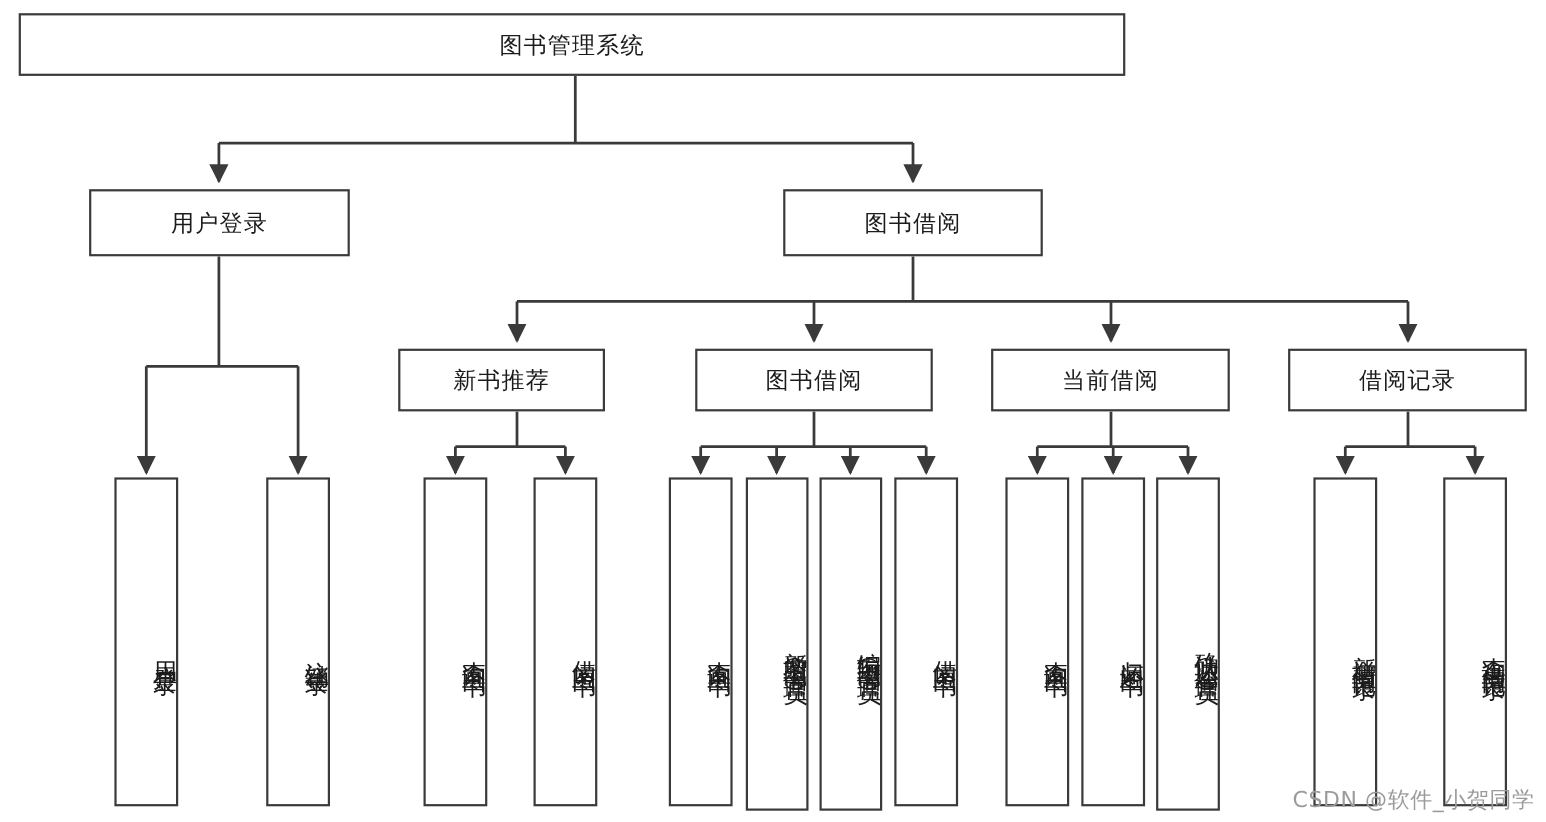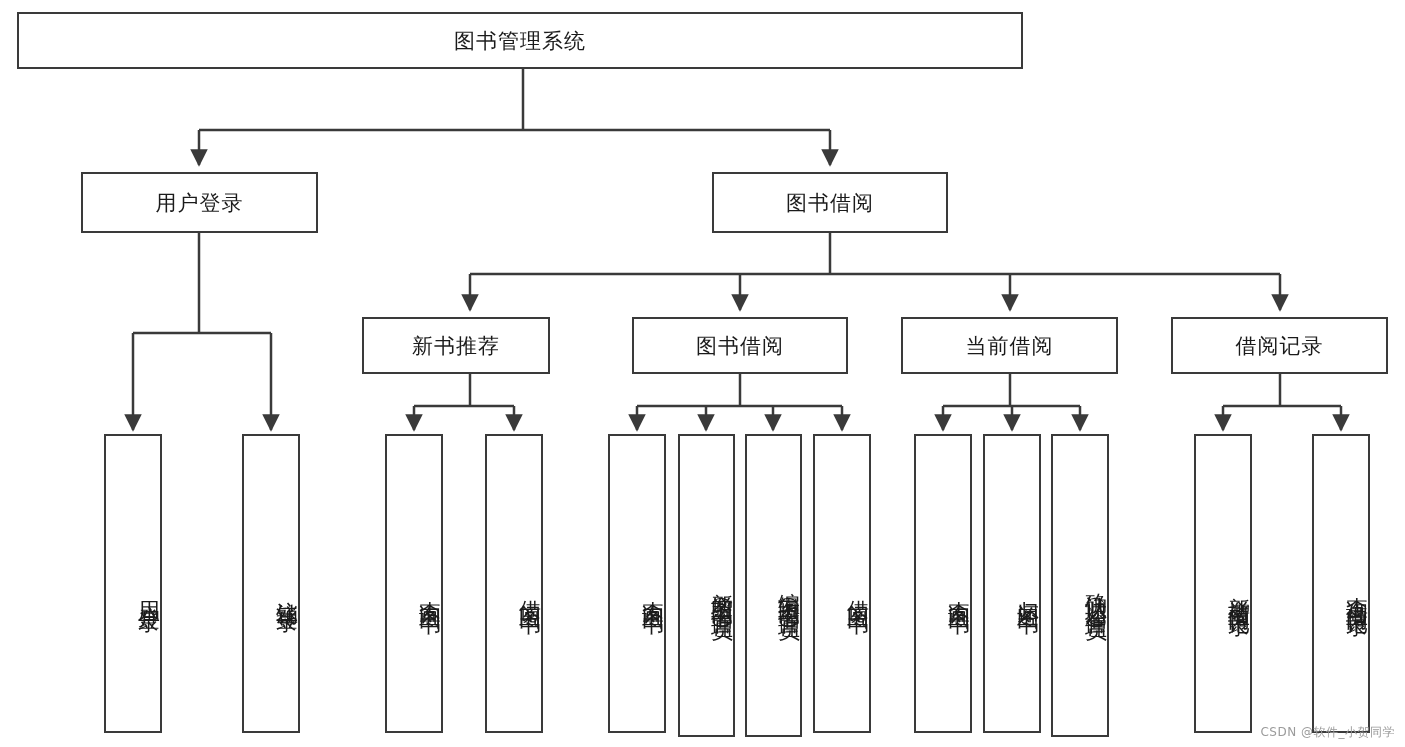"CSDN @软件_小贺同学" #watermark { font-size: 12px -> 20px }
